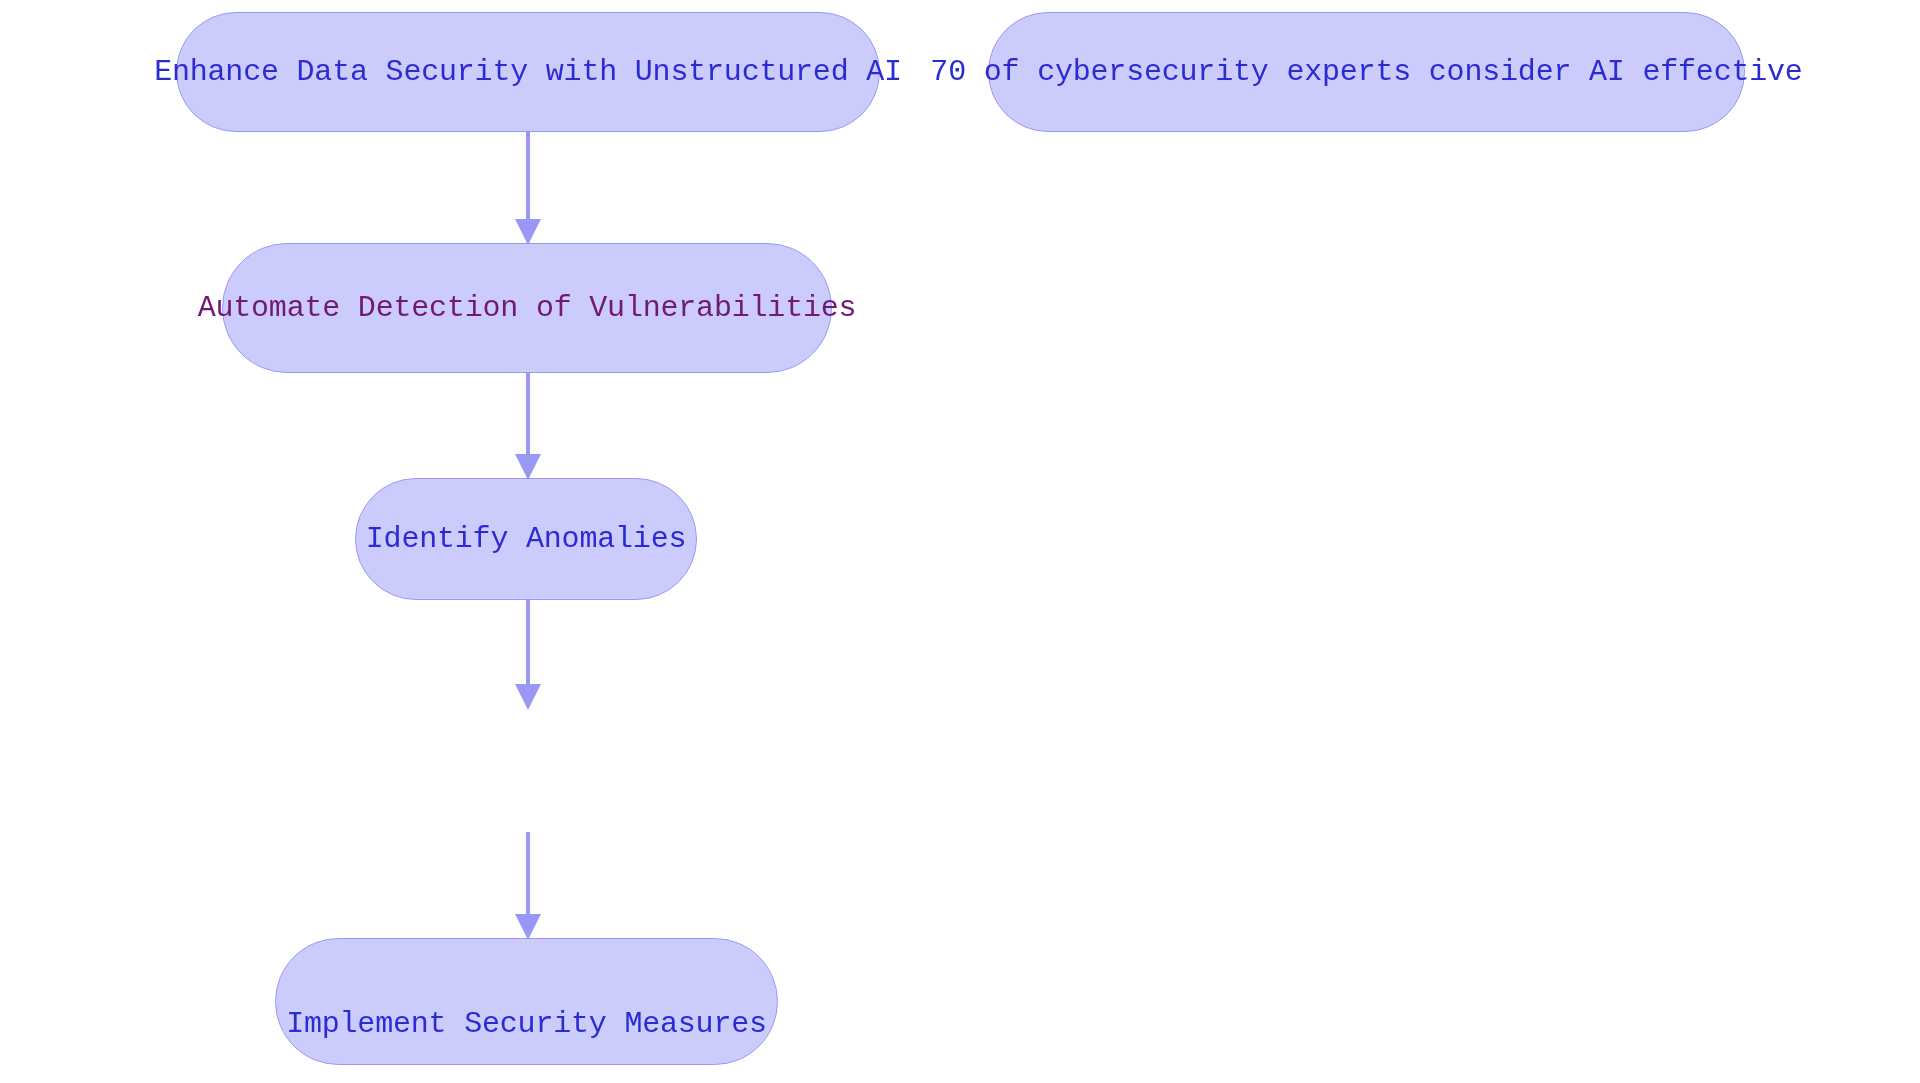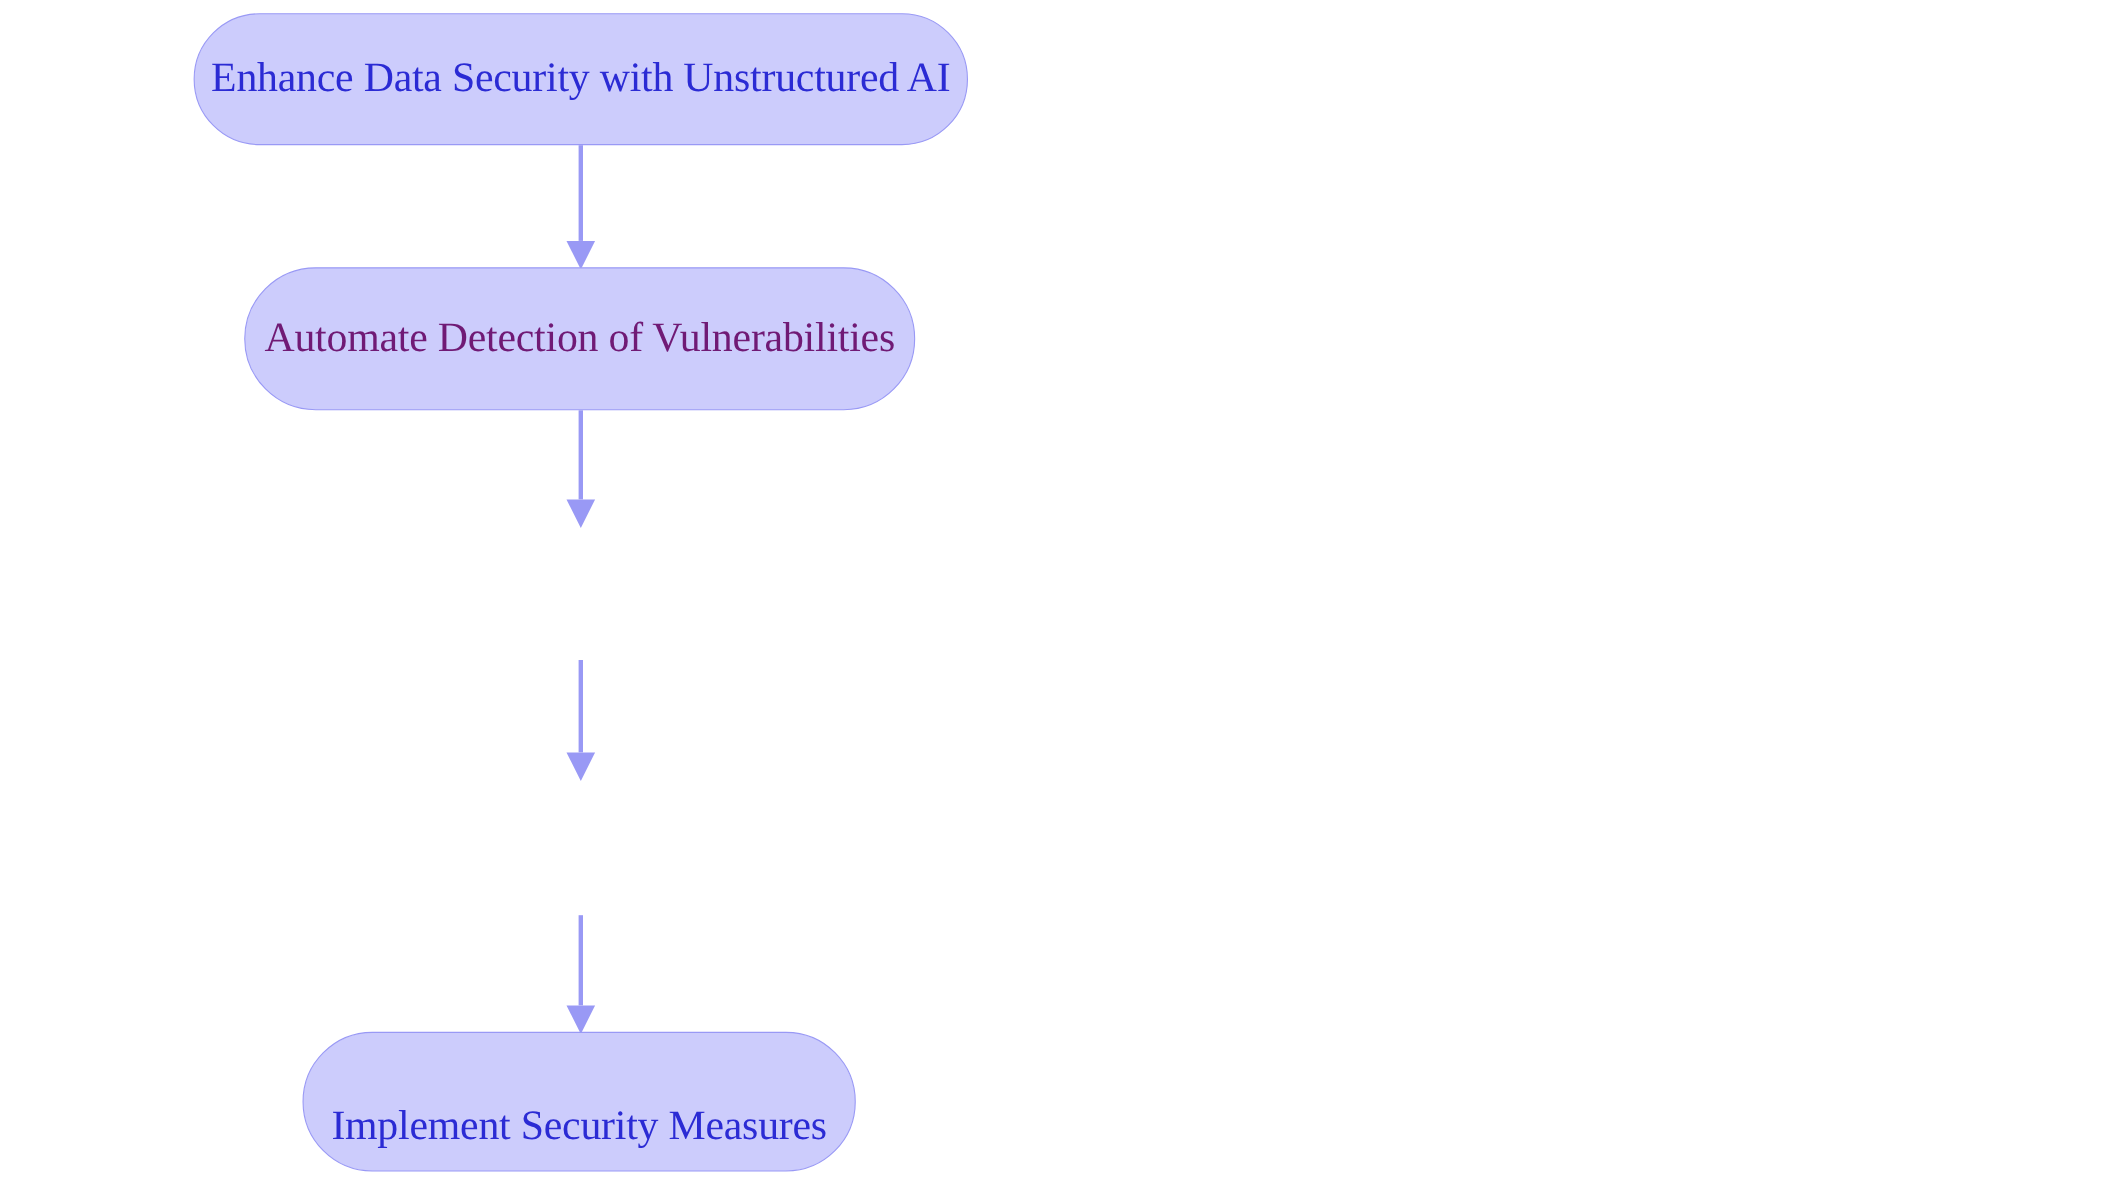"Enhance Data Security with Unstructured" .node-label { font-family: Liberation Serif, serif -> Liberation Mono, monospace; font-size: 38px -> 30px }
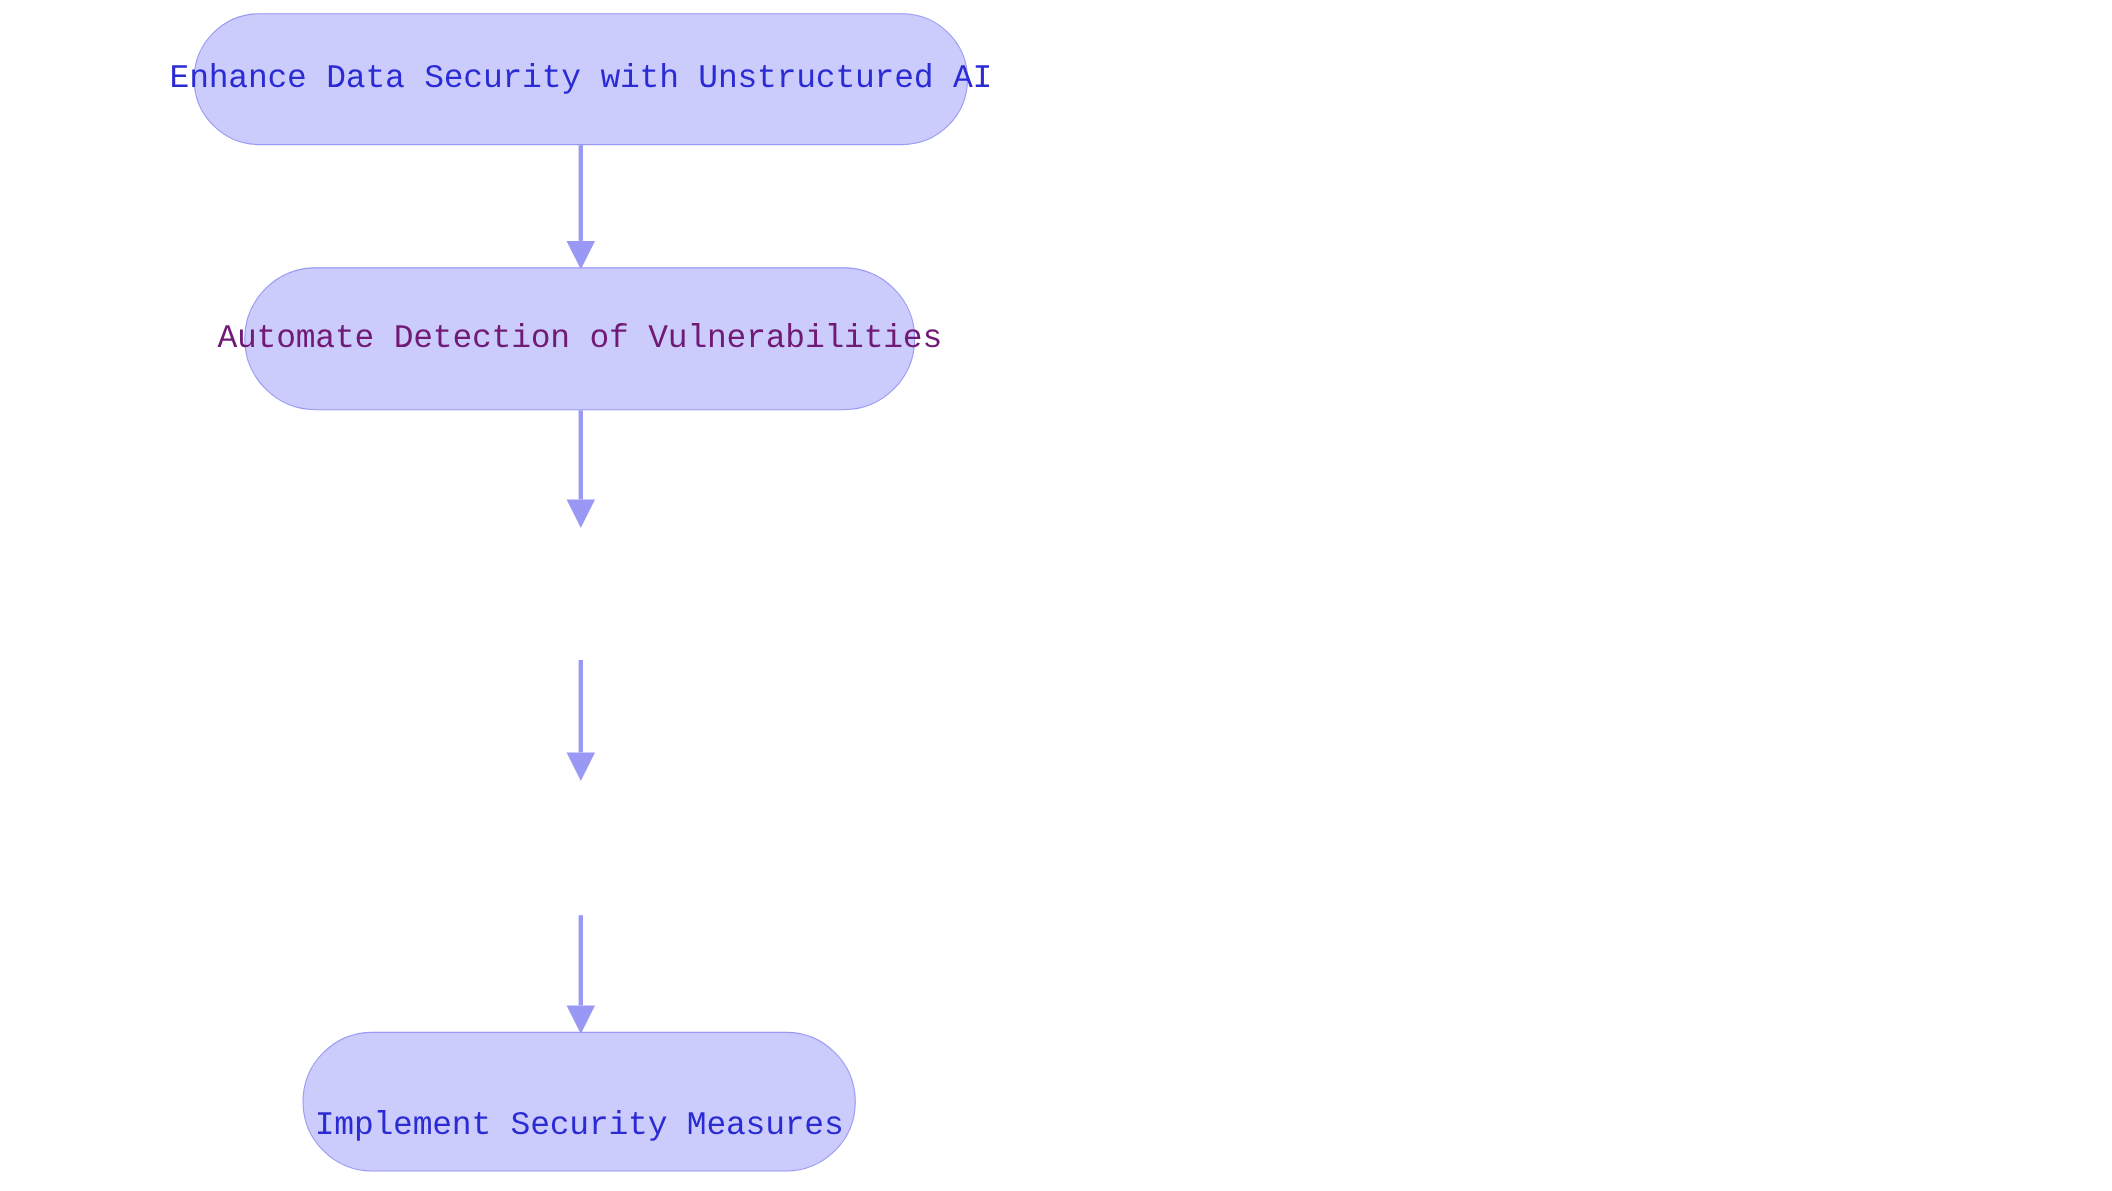"70 of cybersecurity experts consider" div.node { html: none -> <div> <span>70 of cybersecurity experts consider AI effective</span> </div> }
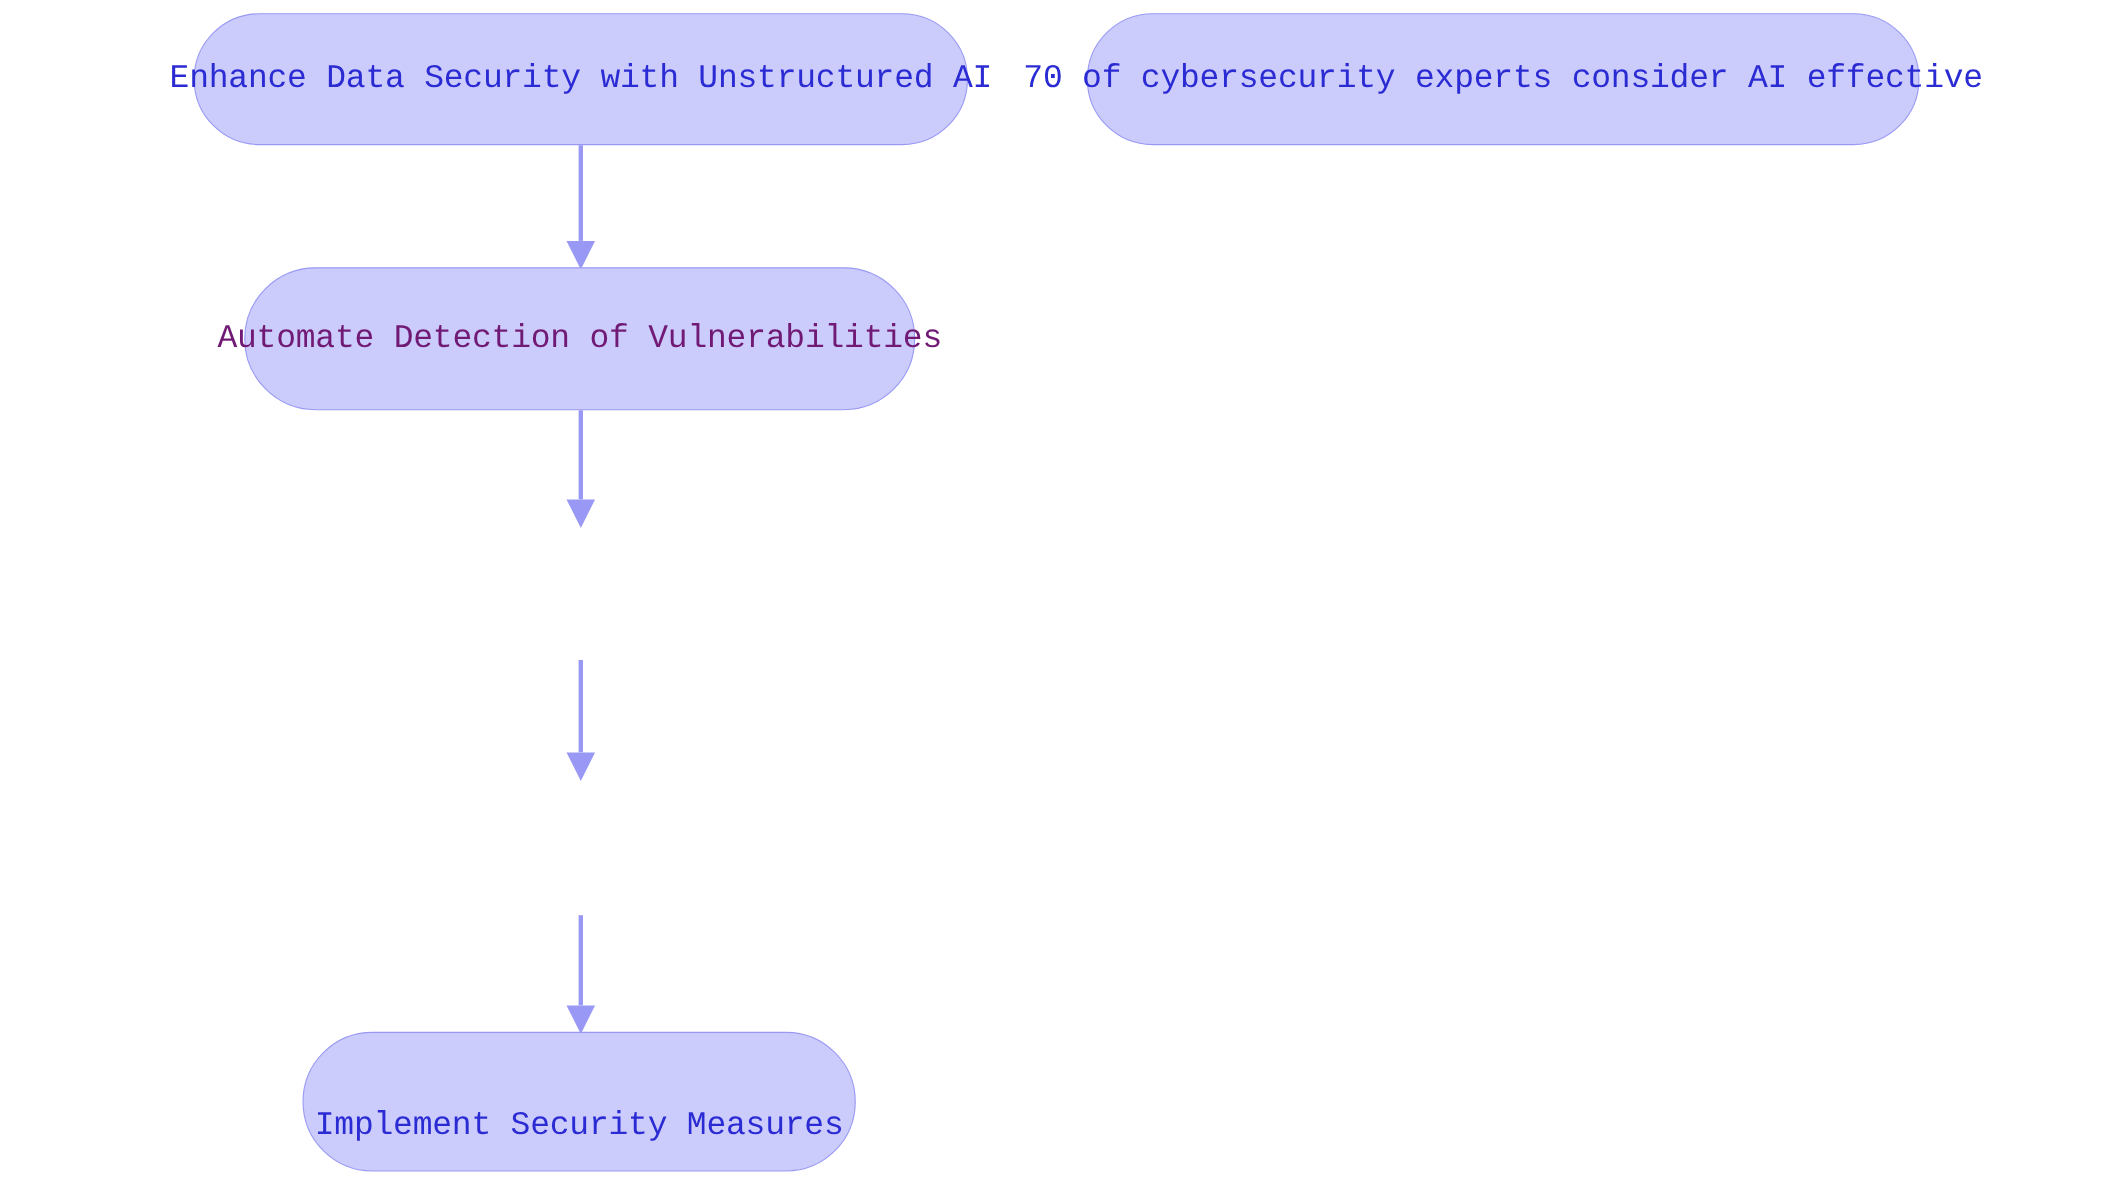"Identify Anomalies" div.node { html: none -> <div> <span>Identify Anomalies</span> </div> }
